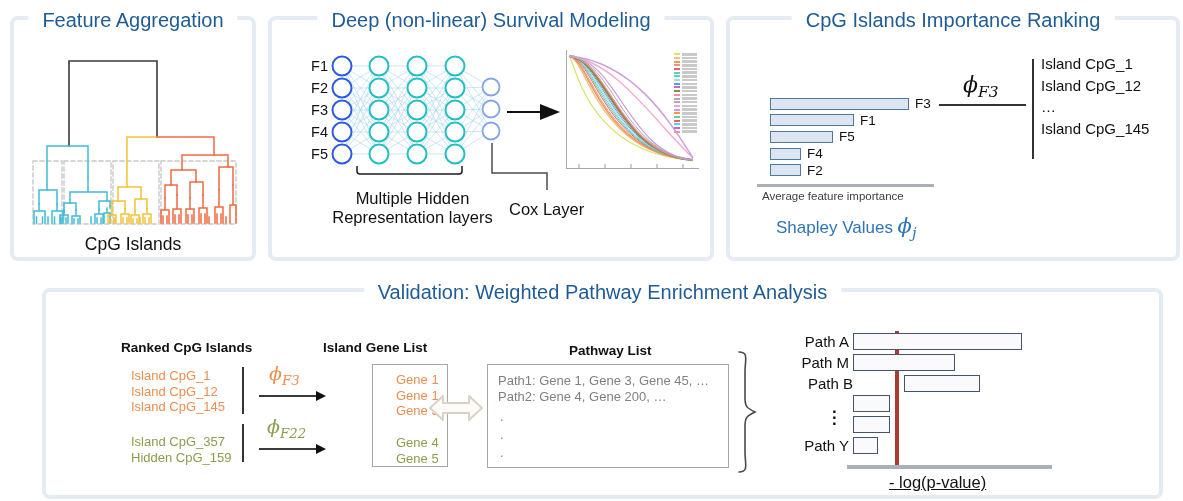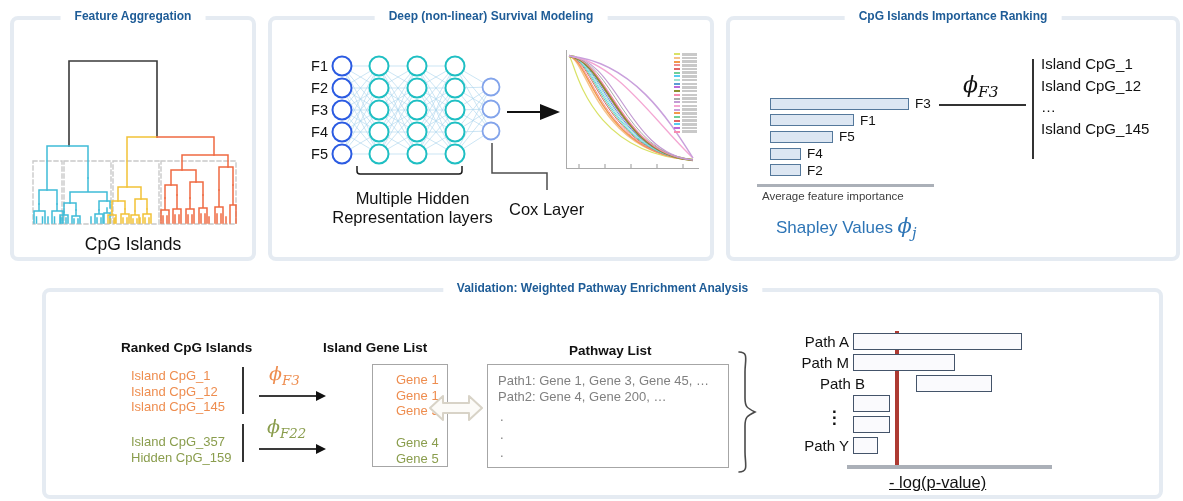"Feature Aggregation" .panel-title { font-size: 12px -> 20px; font-weight: bold -> normal }
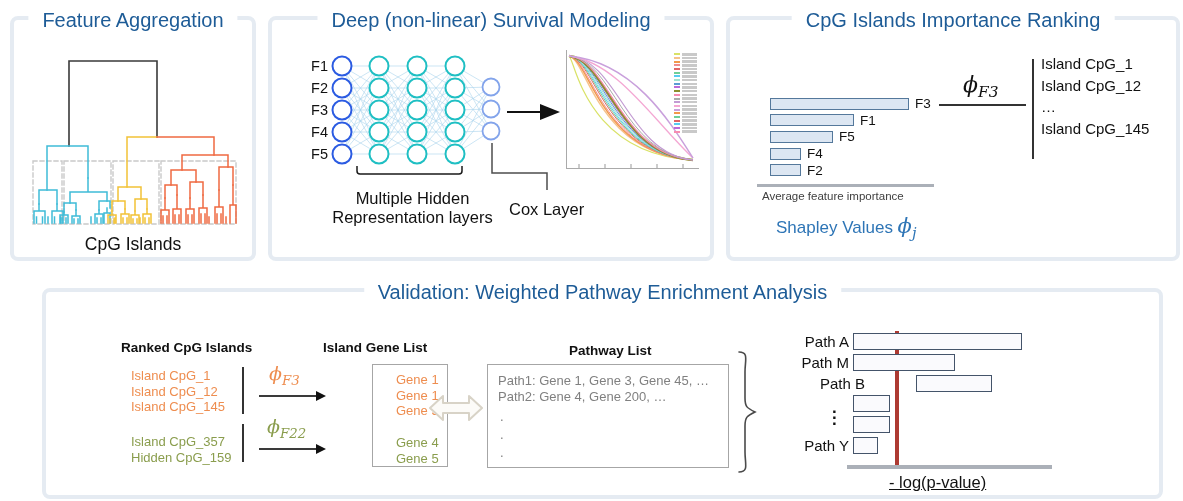"Path B" div.pw-row { left: 16px -> 4px }
